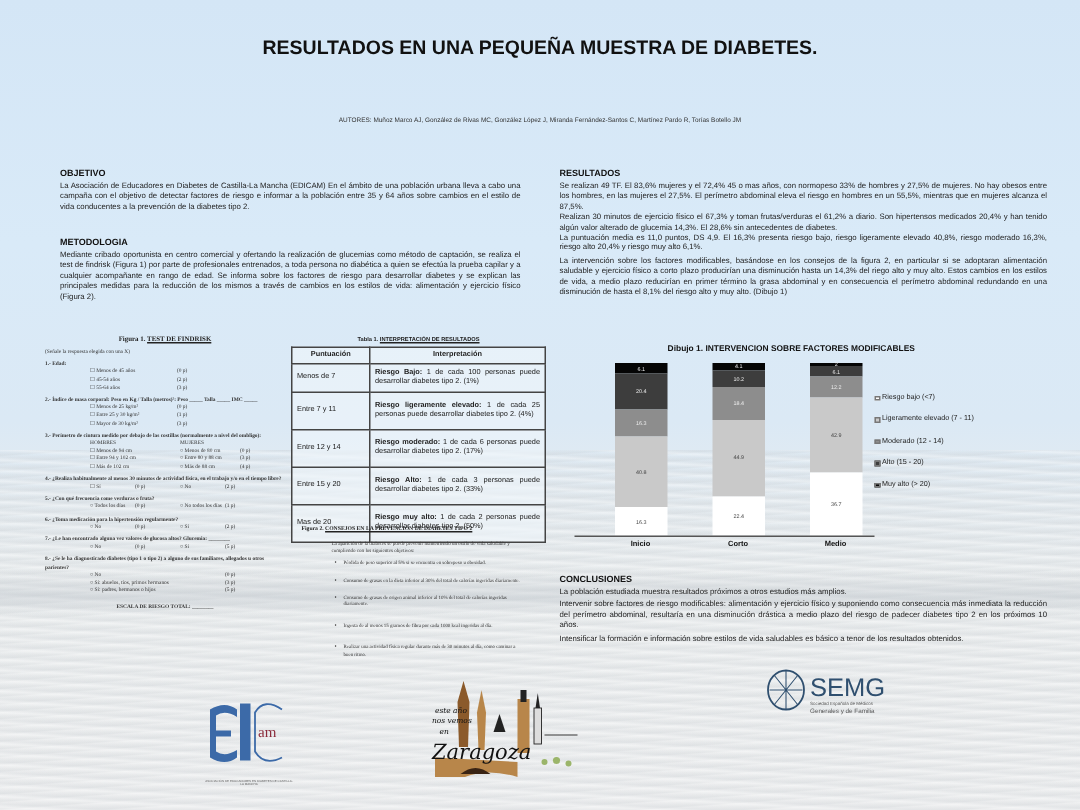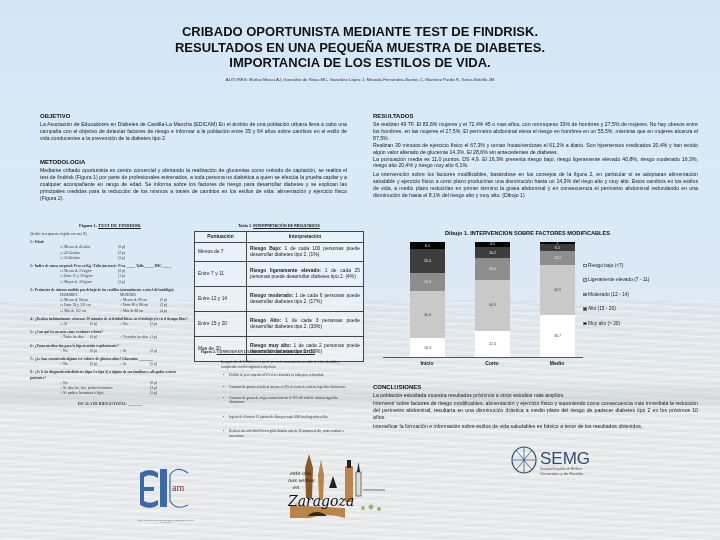"CRIBADO OPORTUNISTA MEDIANTE TEST DE" div { html: <div>CRIBADO OPORTUNISTA MEDIANTE TEST DE FINDRISK.</div> -> none }
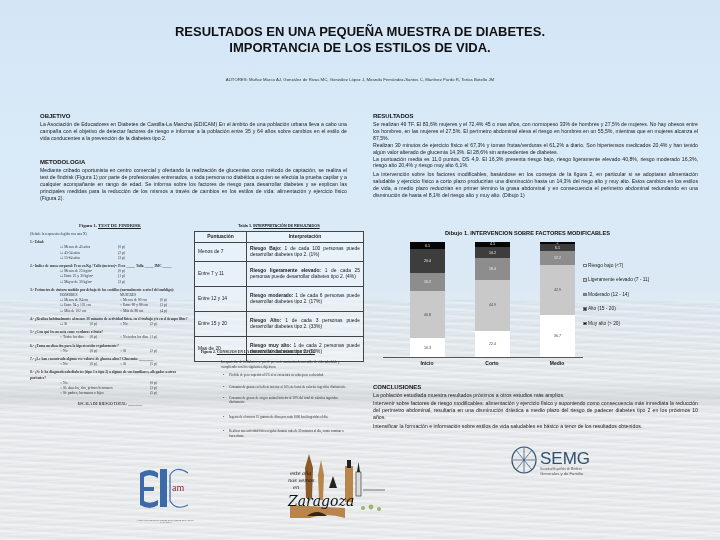"IMPORTANCIA DE LOS ESTILOS DE" div { html: <div>IMPORTANCIA DE LOS ESTILOS DE VIDA.</div> -> none }
